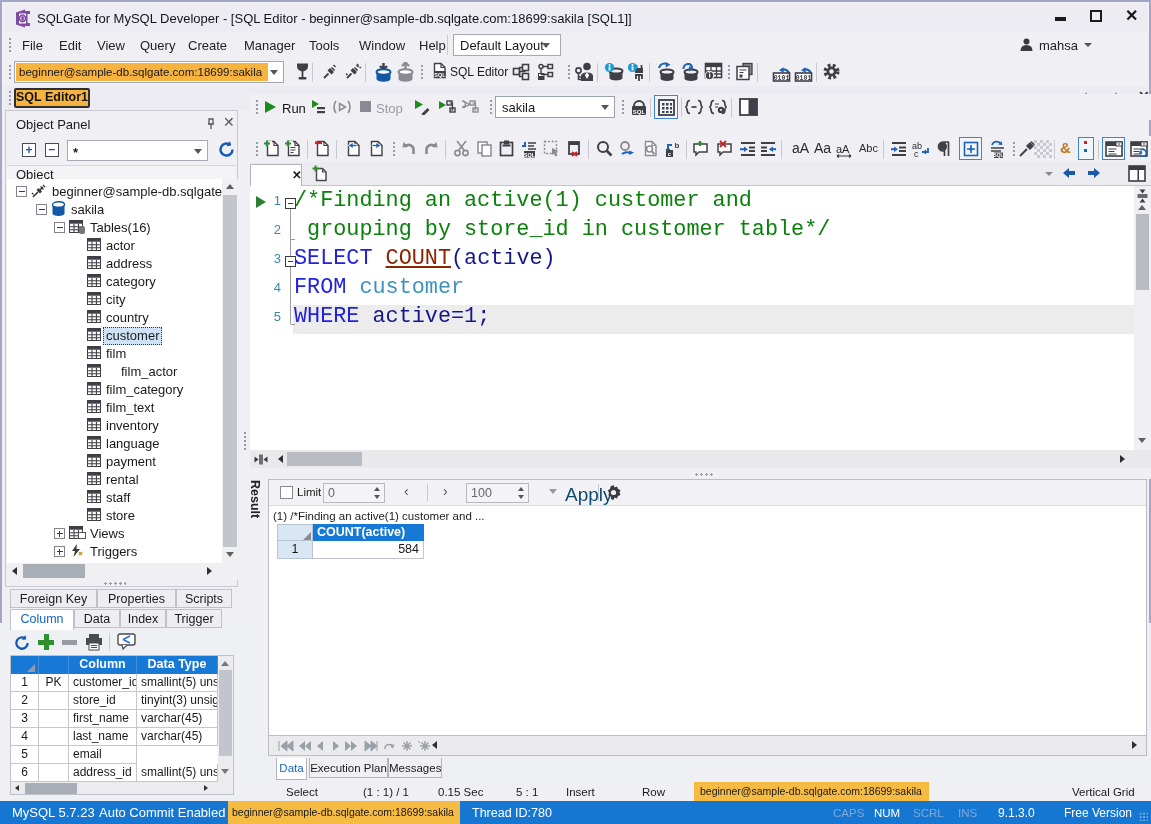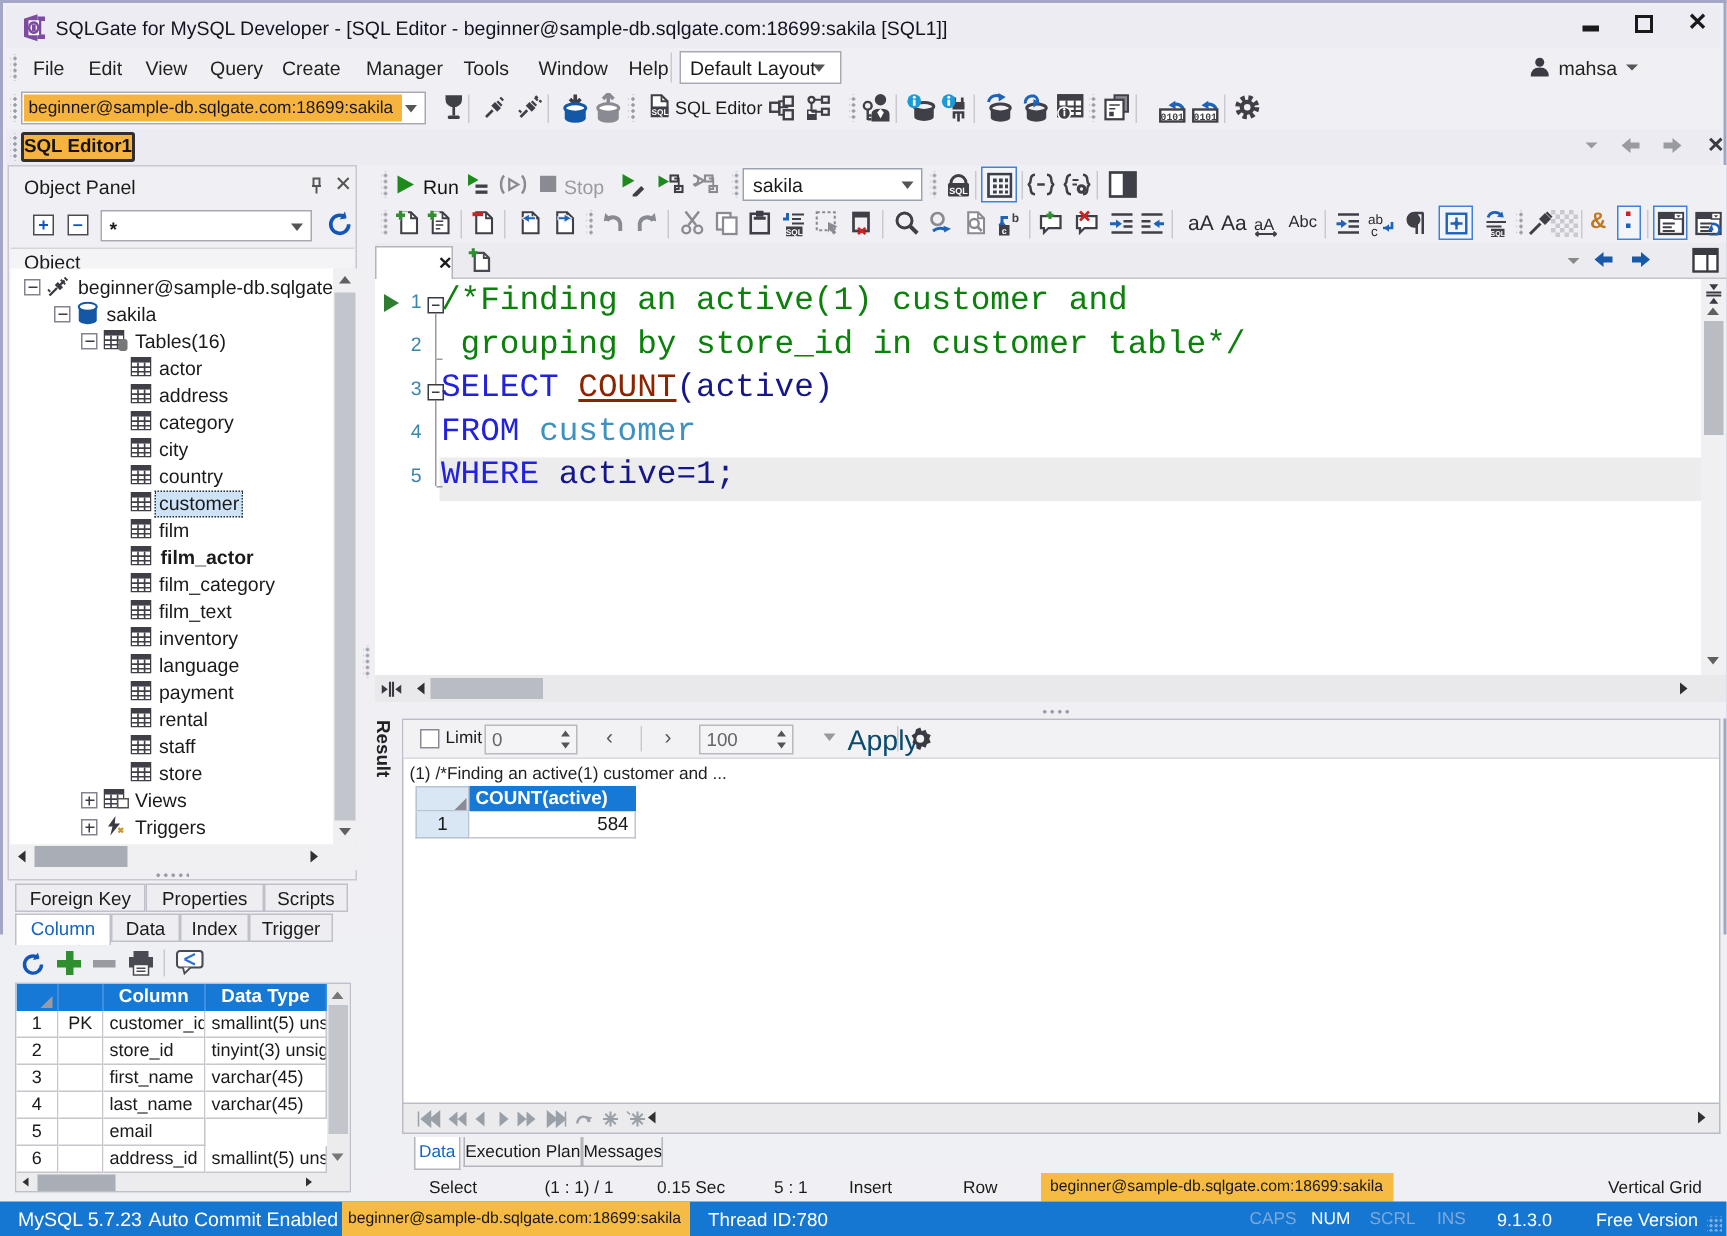"Run" #edtb1 { top: 108px -> 92px }
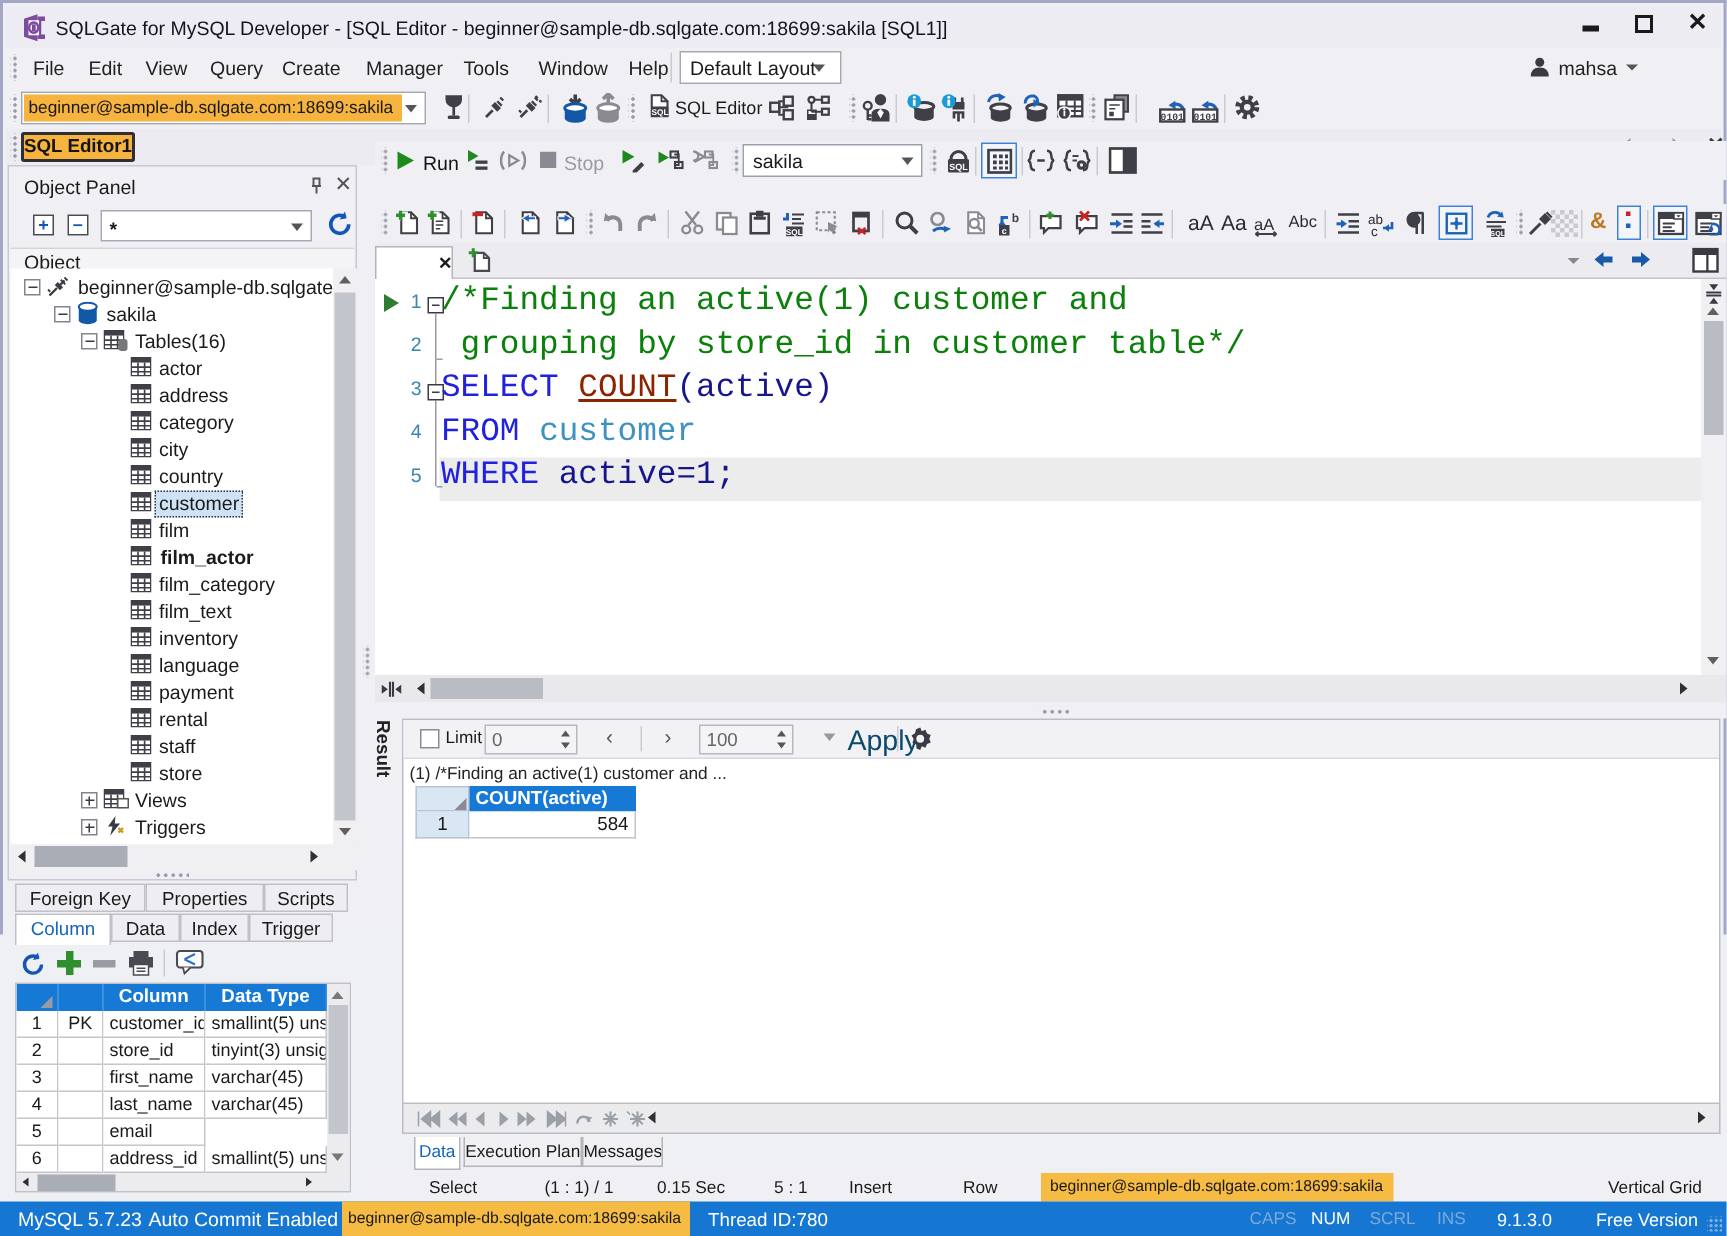"film_actor" div.abs { font-weight: bold -> none; left: 100px -> 114px }
